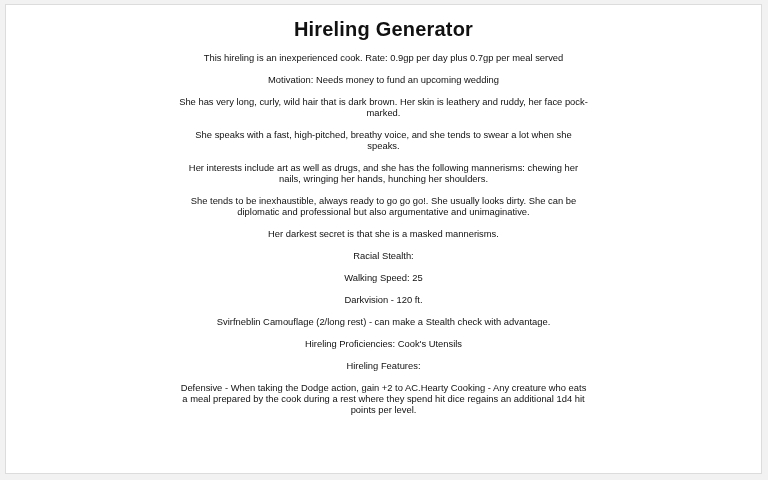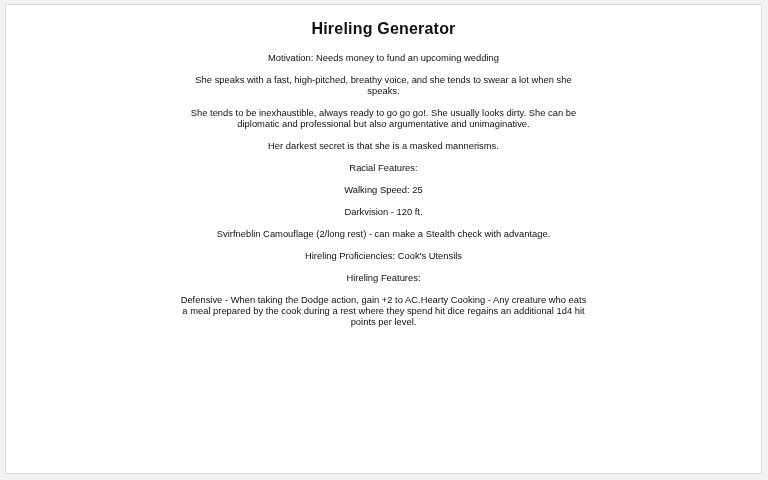"Hireling Generator" .title { font-size: 16px -> 20px }
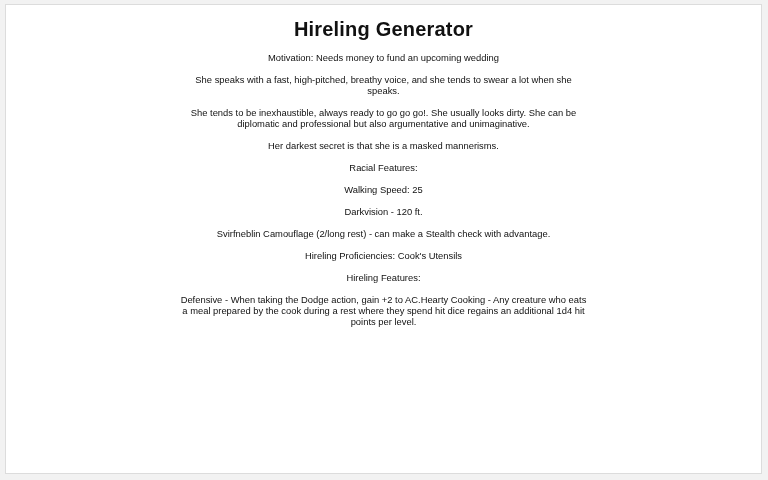"This hireling is an inexperienced" p { html: none -> <p>This hireling is an inexperienced cook. Rate: 0.9gp per day plus 0.7gp per meal served</p> }
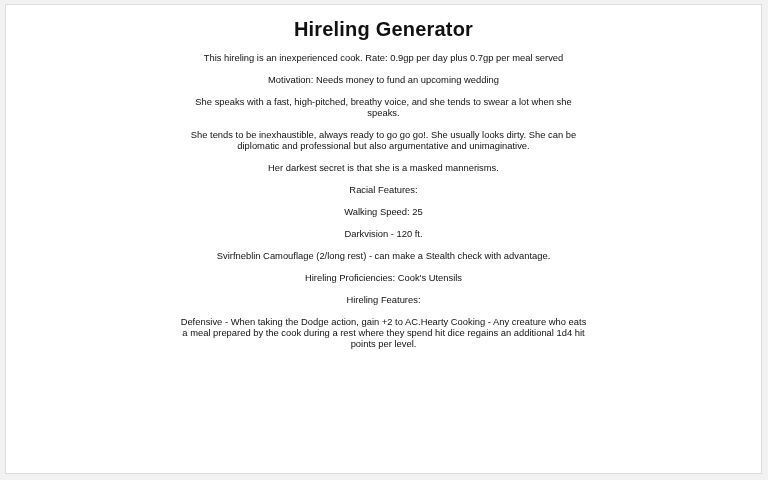"She has very long, curly," p { html: none -> <p>She has very long, curly, wild hair that is dark brown. Her skin is leathery and ruddy, her face pock-marked.</p> }
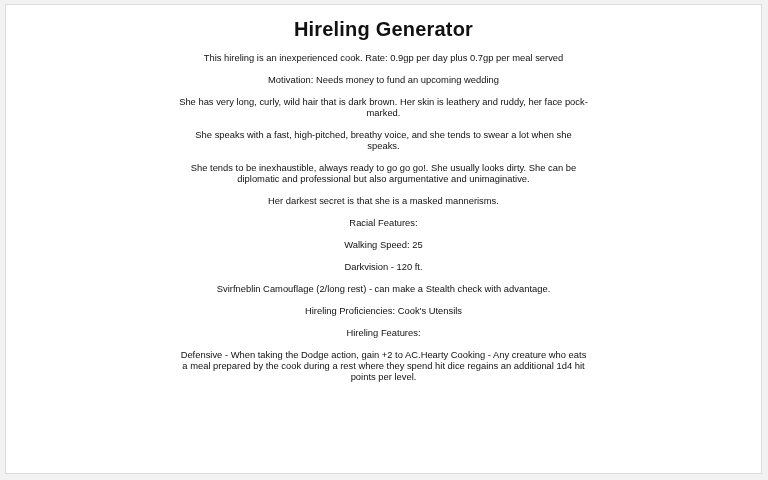"Her interests include art as" p { html: none -> <p>Her interests include art as well as drugs, and she has the following mannerisms: chewing her nails, wringing her hands, hunching her shoulders.</p> }
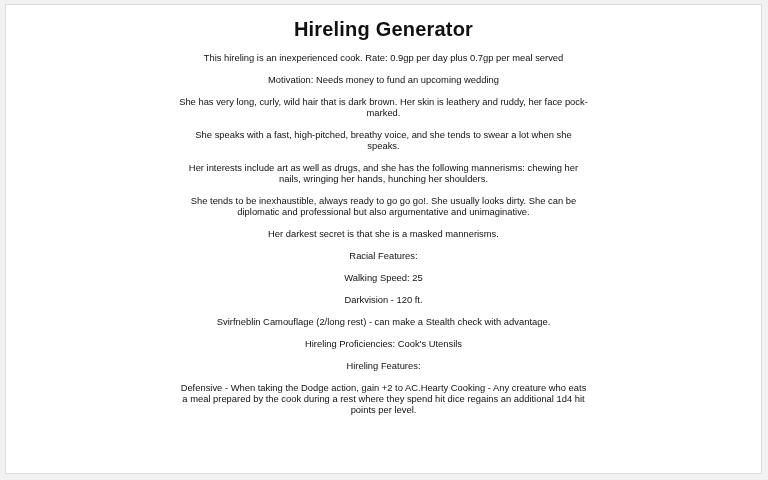"Racial Features:" p { text: Features -> Stealth }
